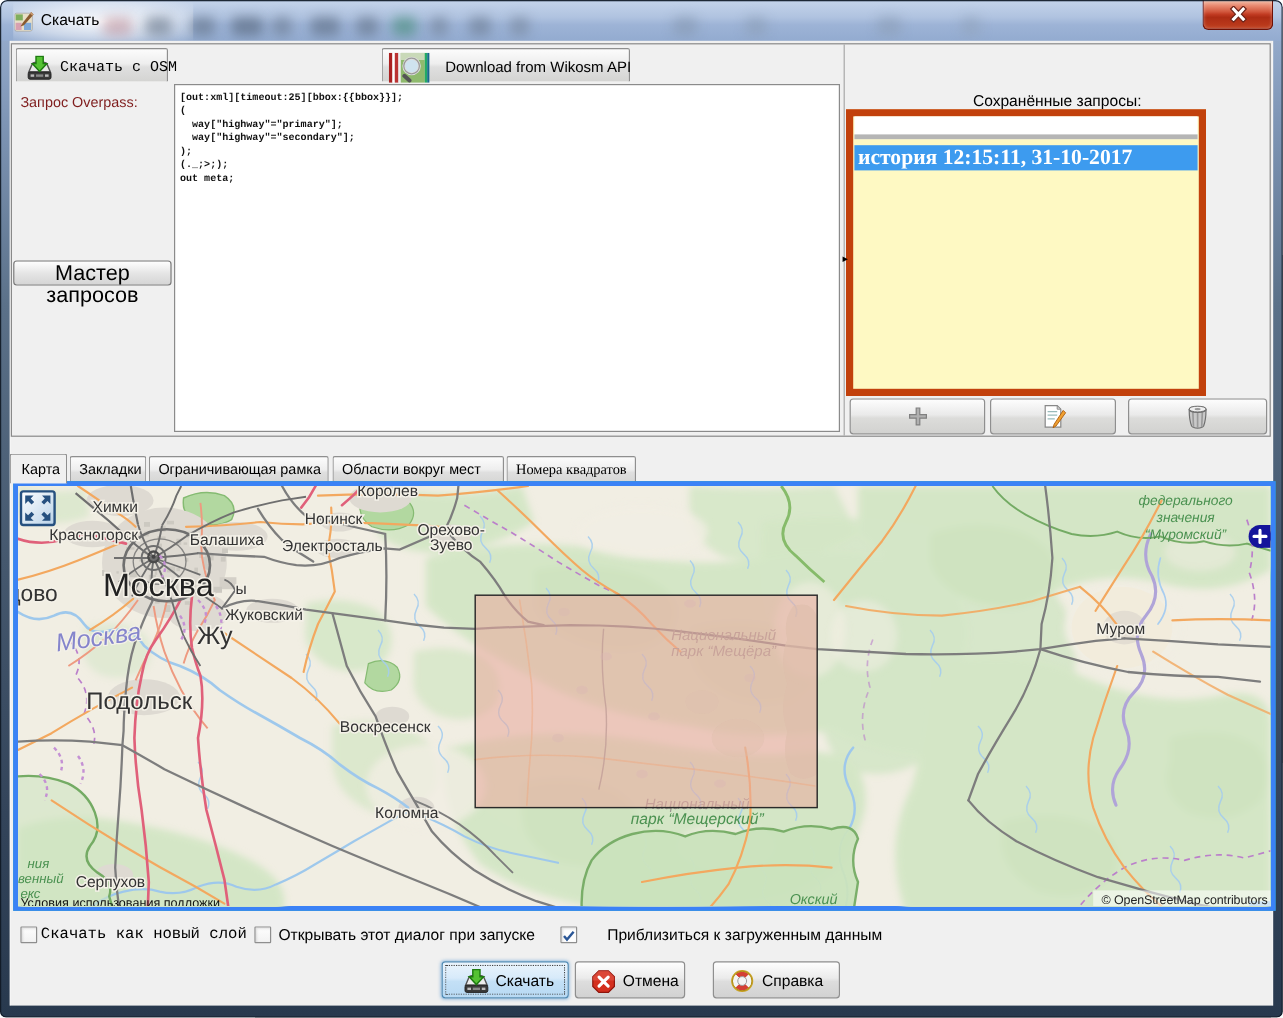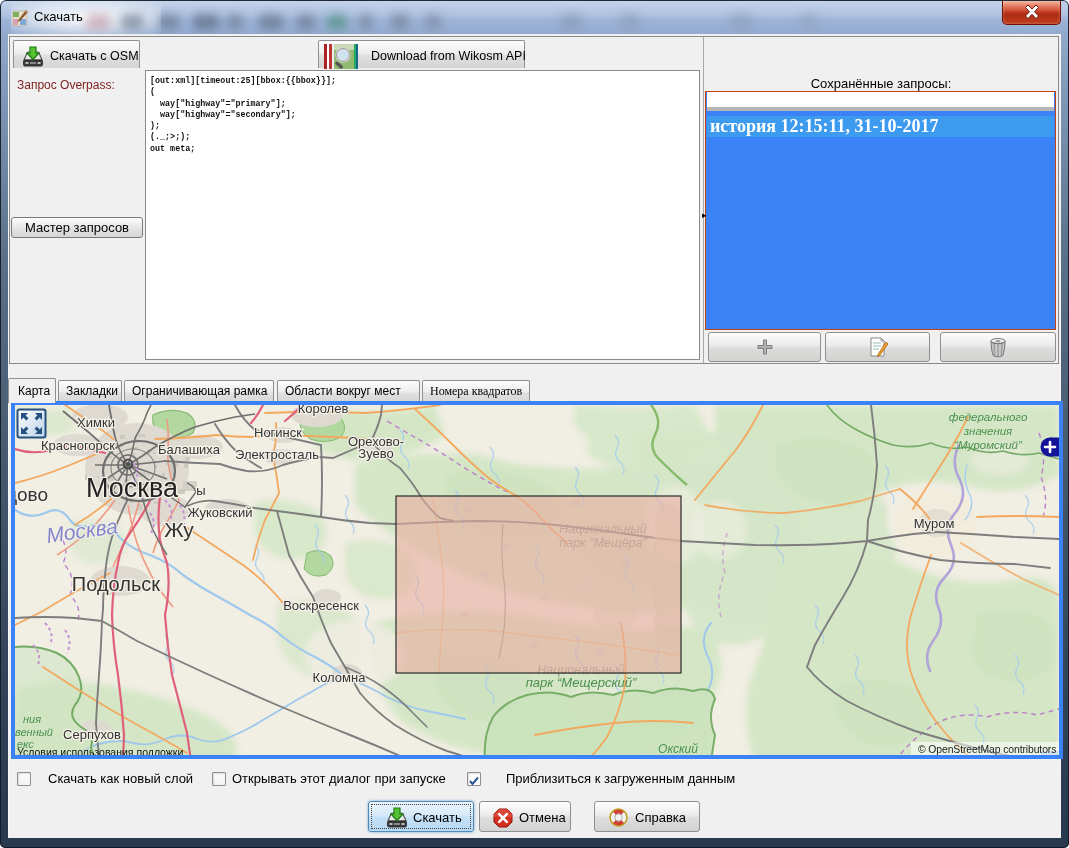"Скачать с OSM" #tab1 { font-family: none -> Liberation Mono, monospace }
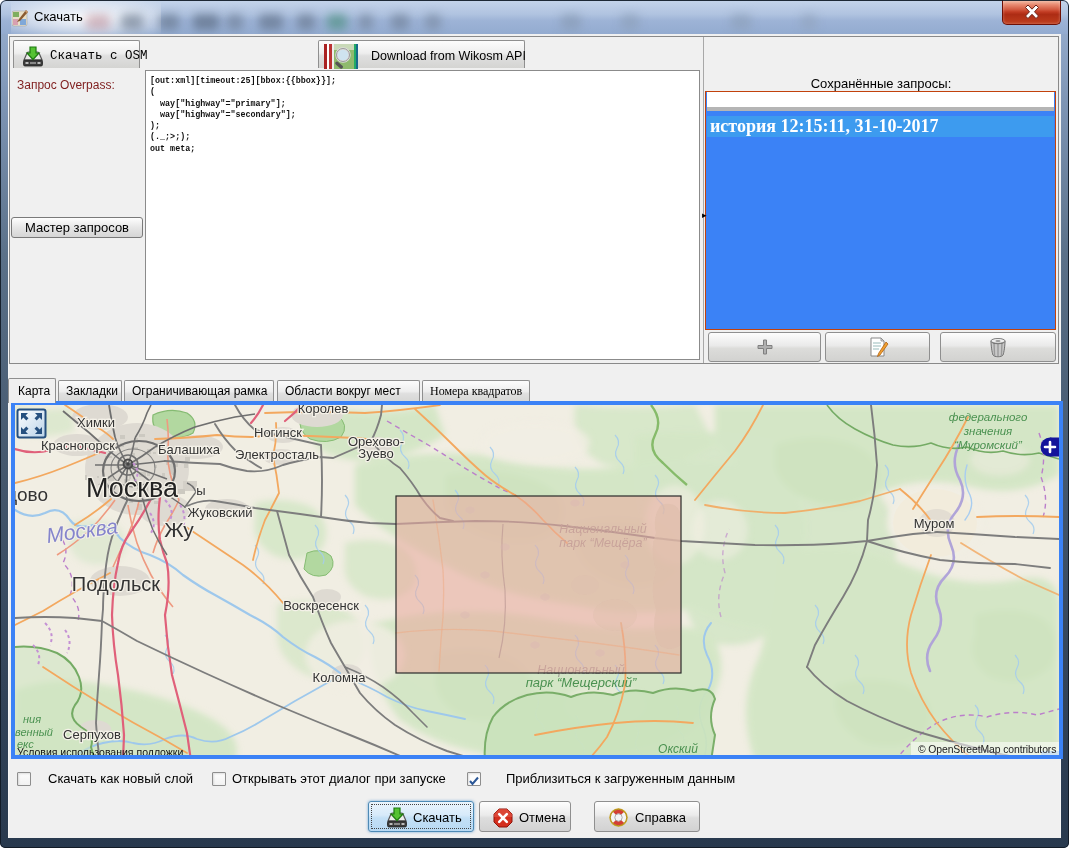"история 12:15:11, 31-10-2017" #savedlist { background: #3b82f6 -> #fef9c3; border: 1px solid #c2410c -> 6px solid #c2410c; width: 351px -> 300px }
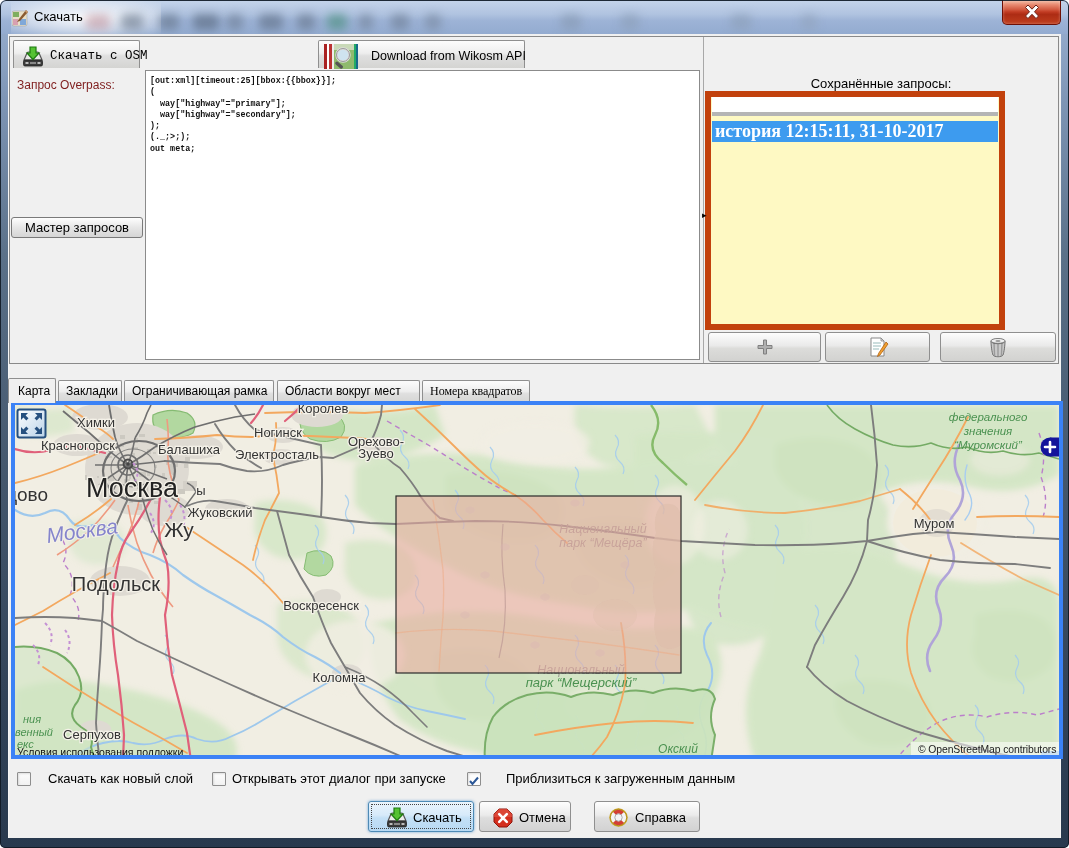"Мастер запросов" #wizbtn { font-size: 13px -> 18px }
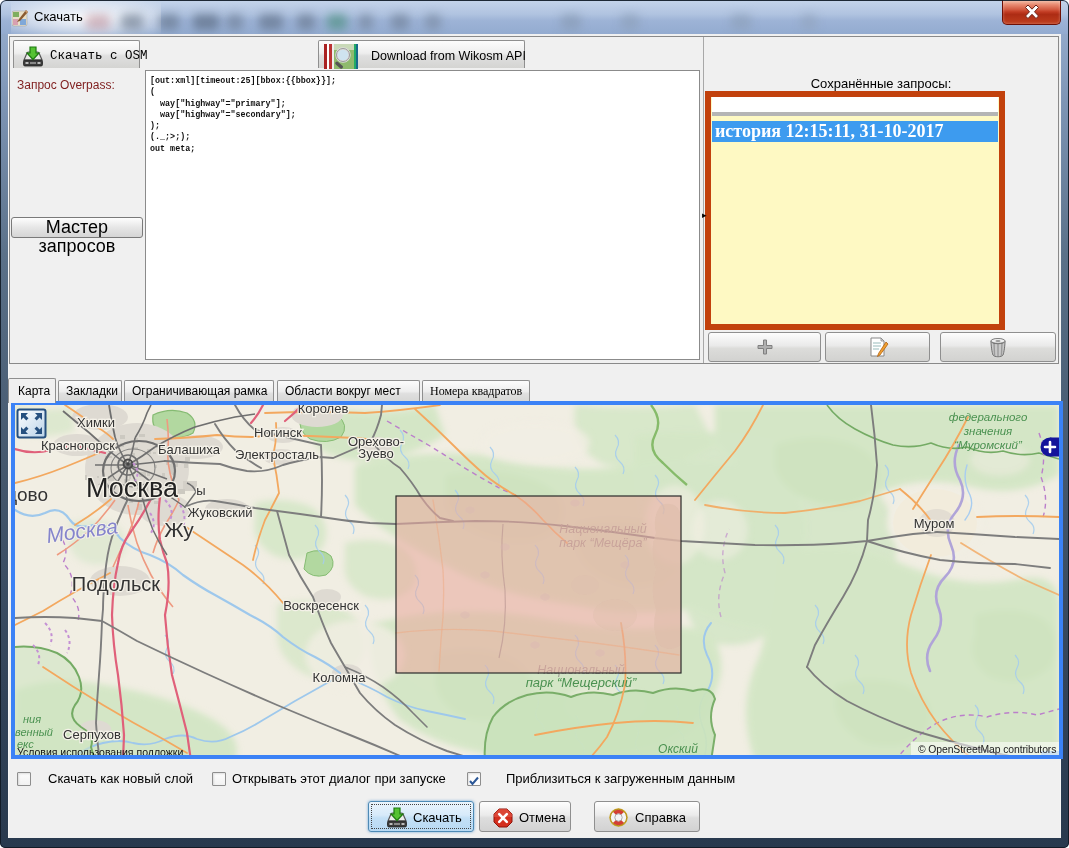"Скачать как новый слой" div.cbrow { font-family: none -> Liberation Mono, monospace; left: 40px -> 26px }
